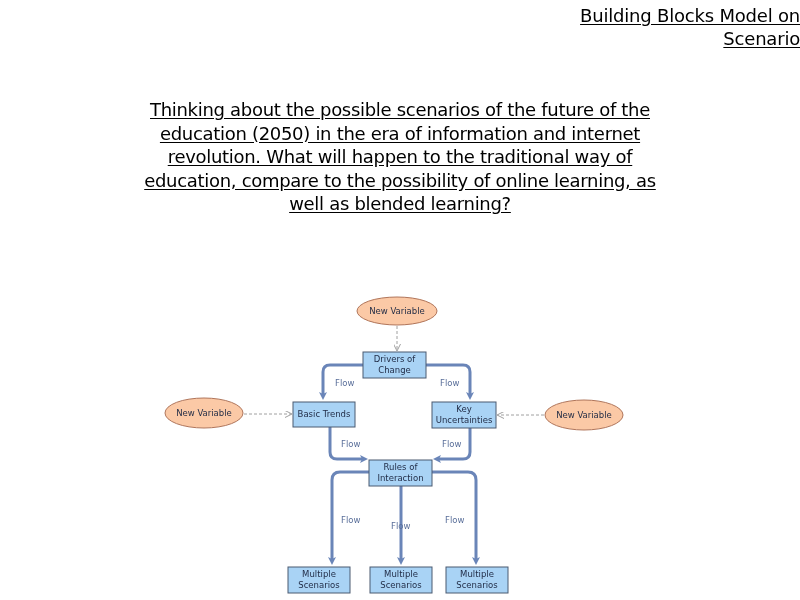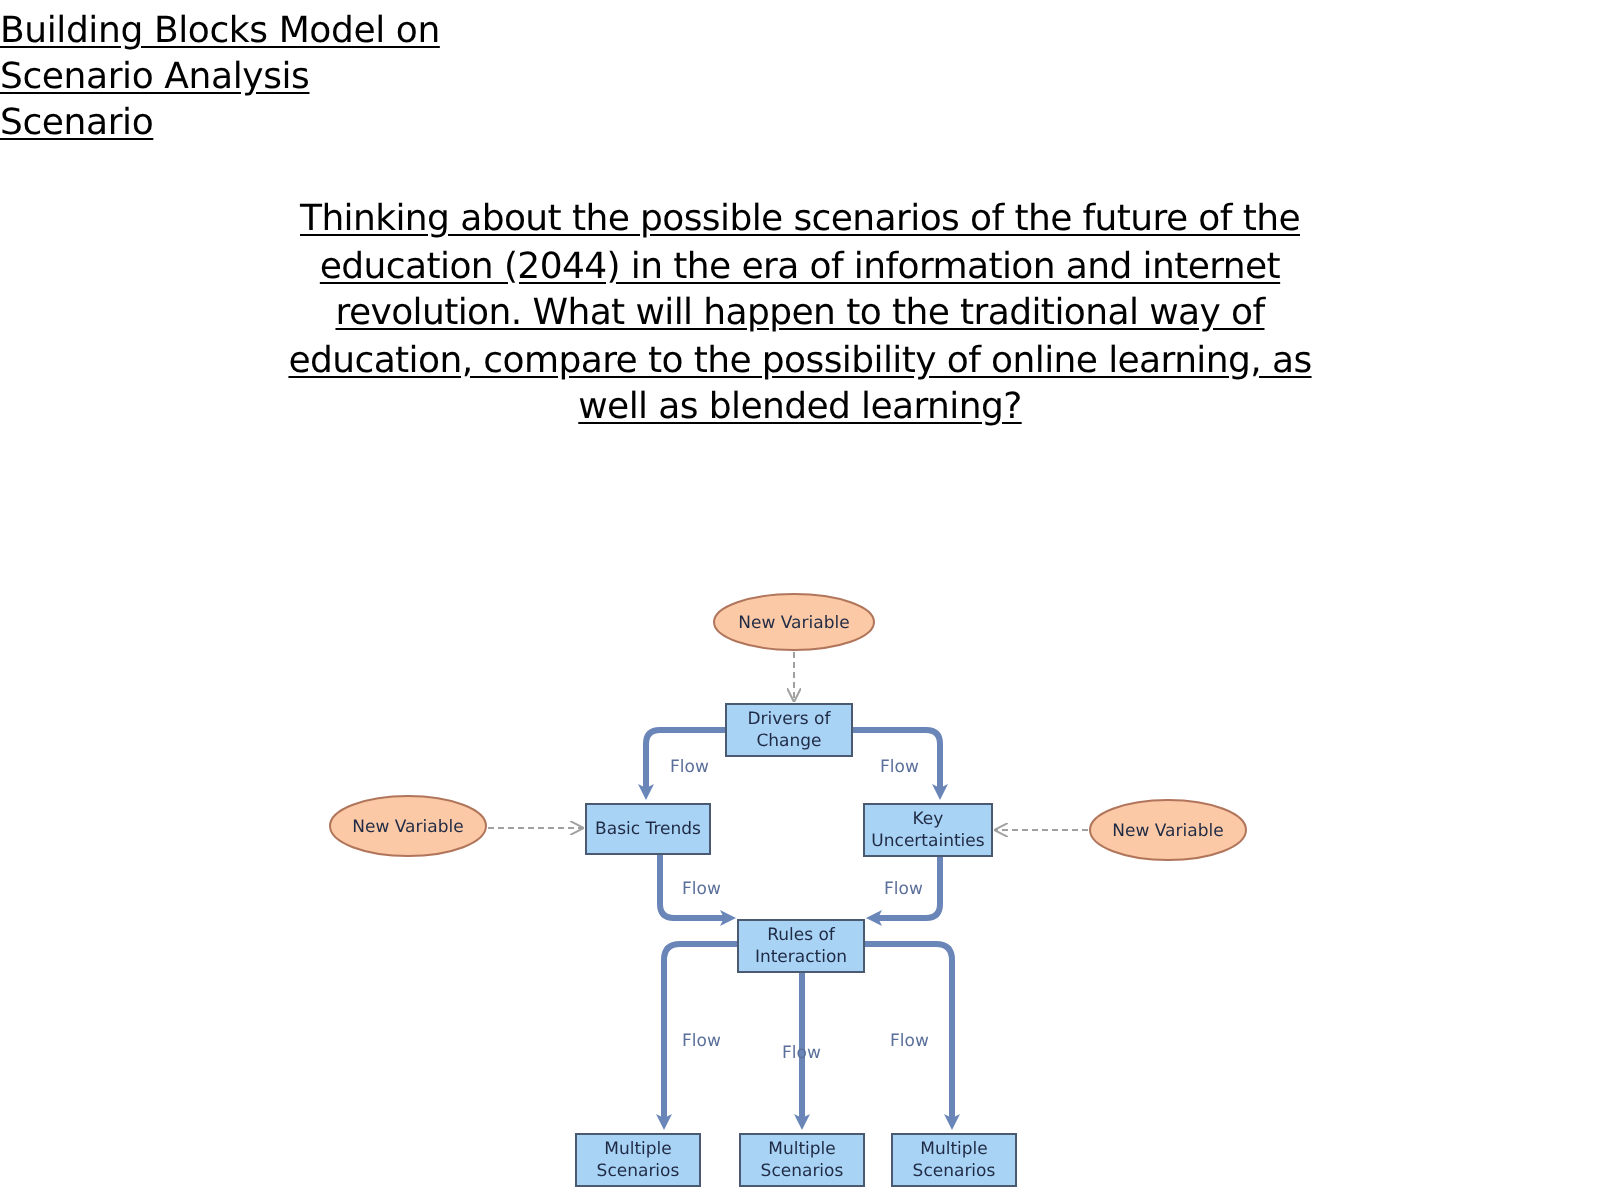"Building Blocks Model on" .title-block { text-align: left -> right }
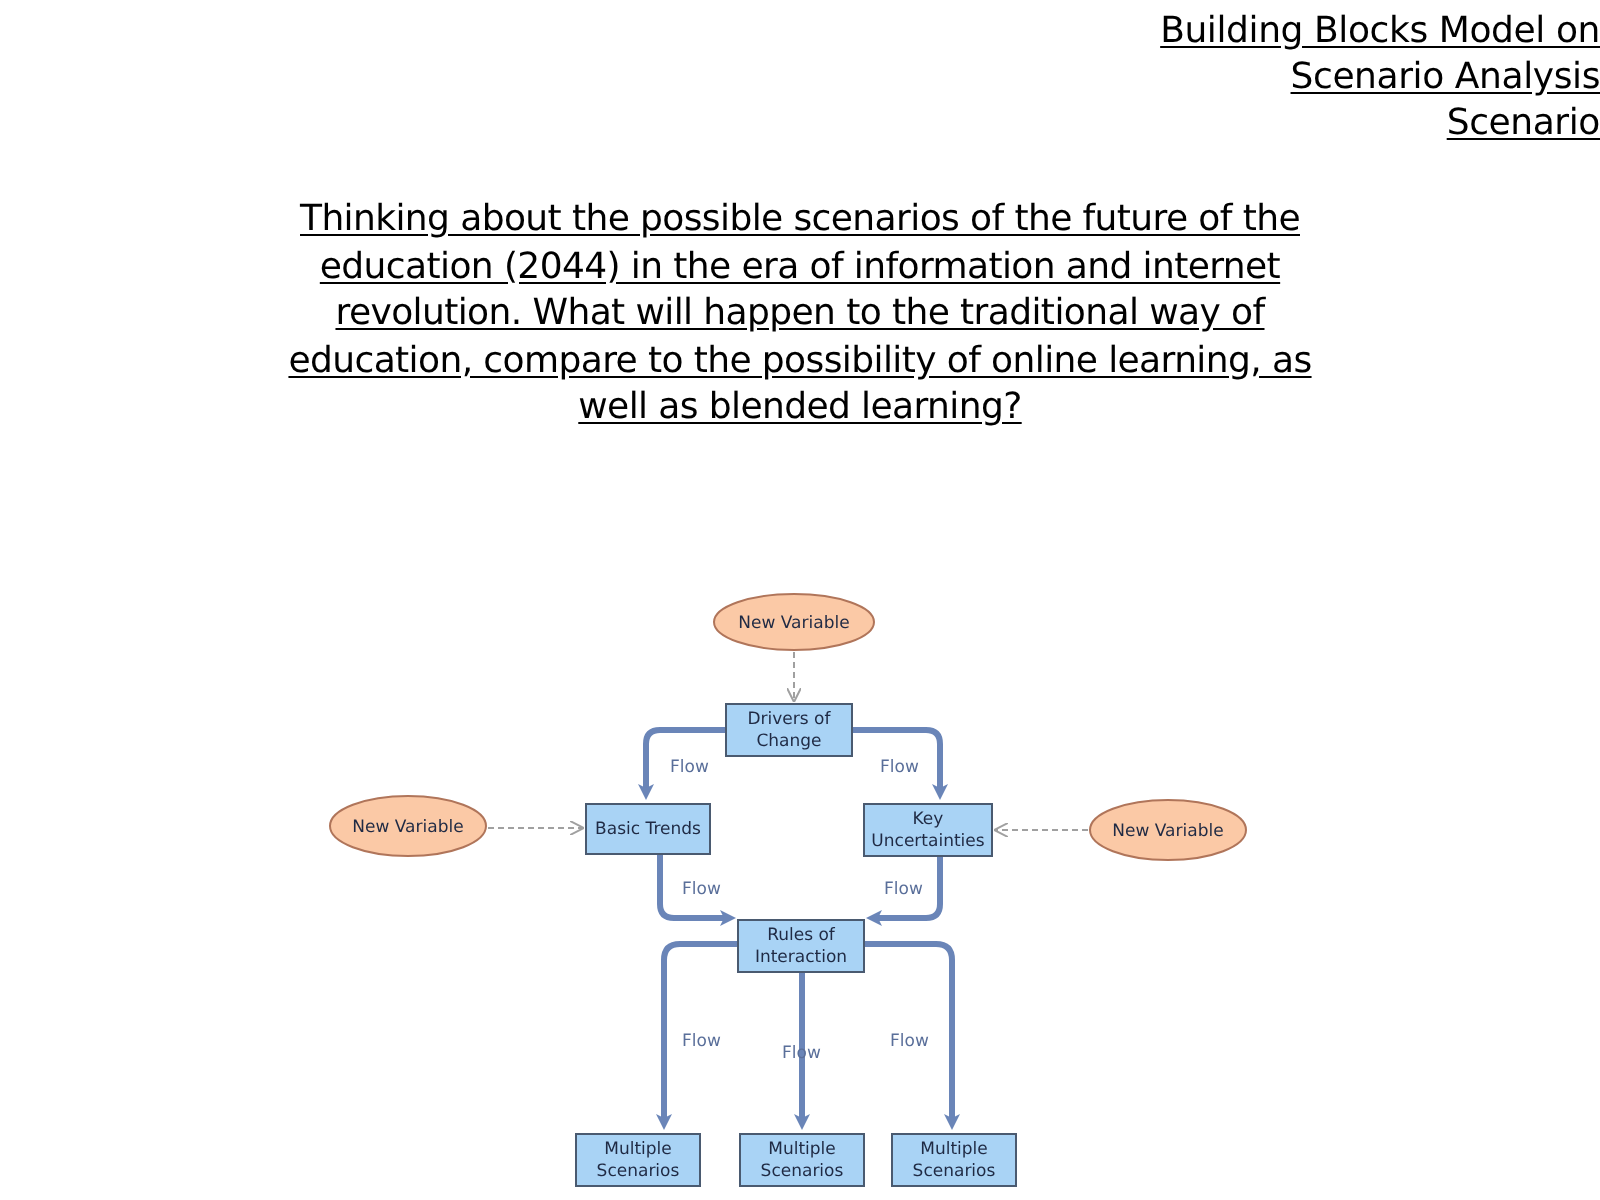"Scenario Analysis" span.title-line { html: <span>Scenario Analysis</span> -> none }
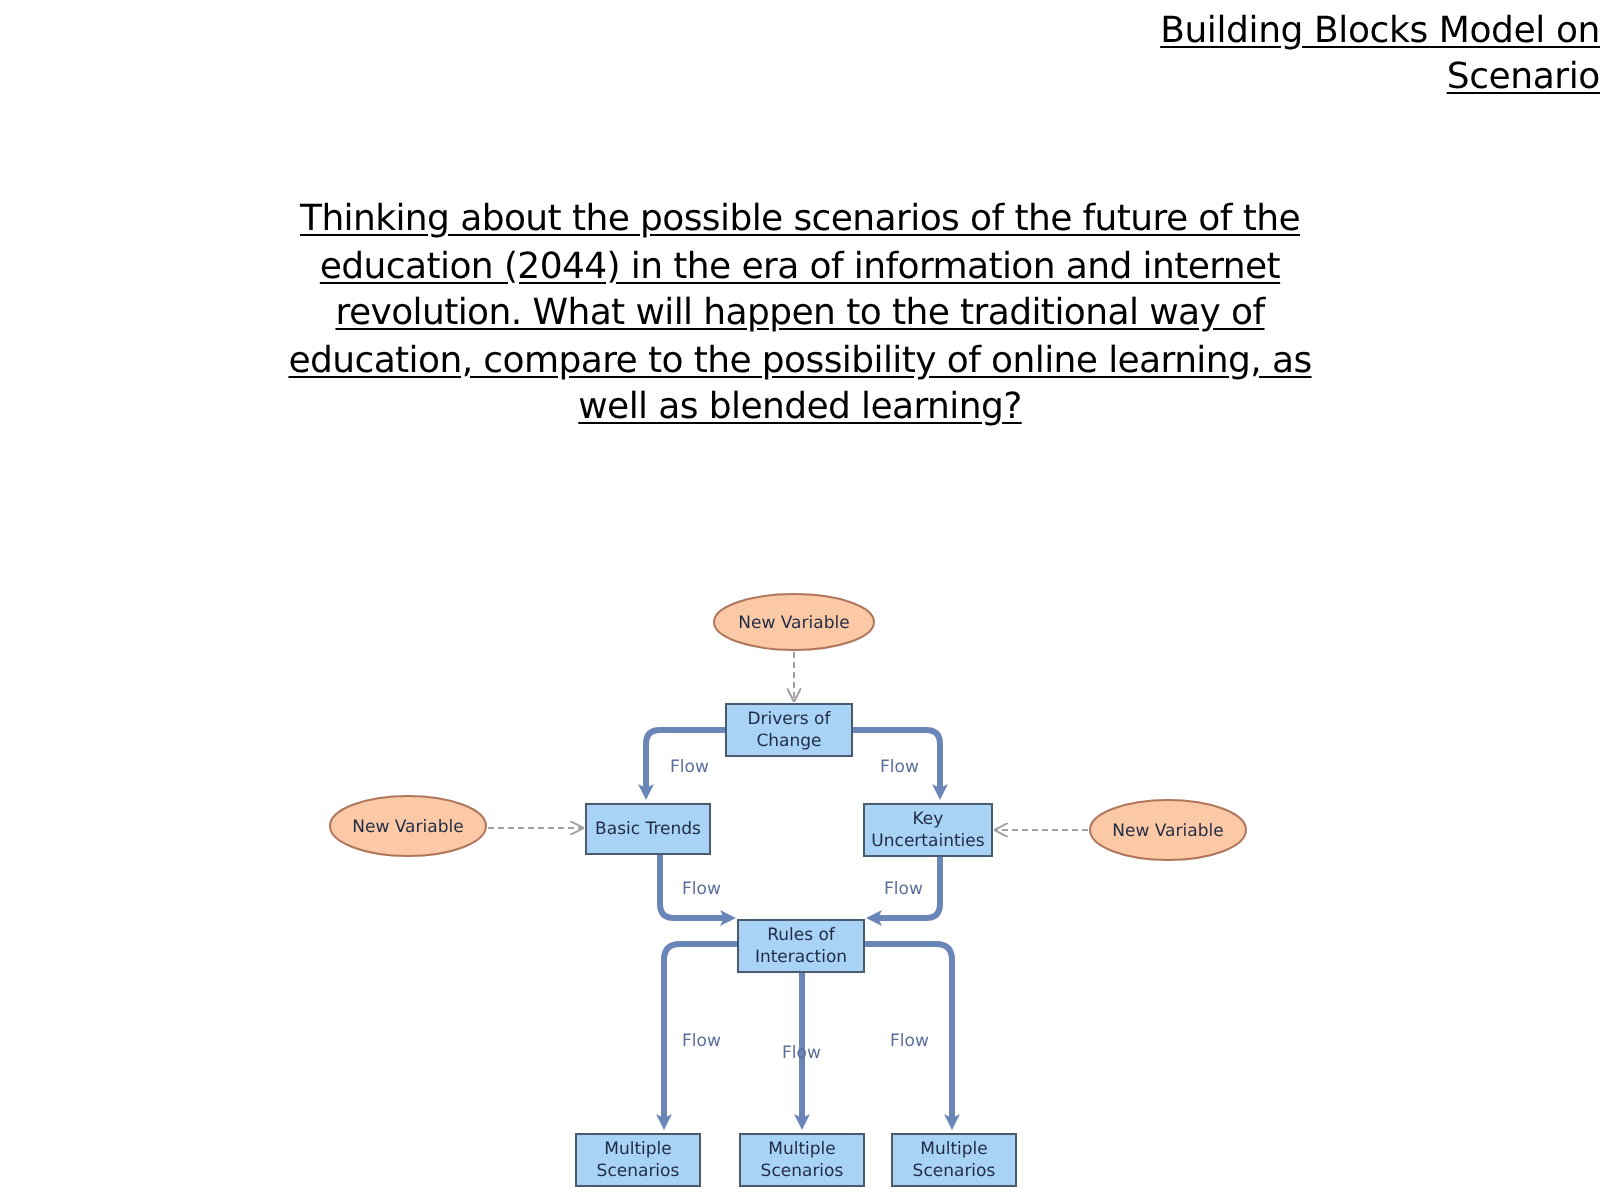"Thinking about the possible scenarios" div.question { text: 2044 -> 2050 }
